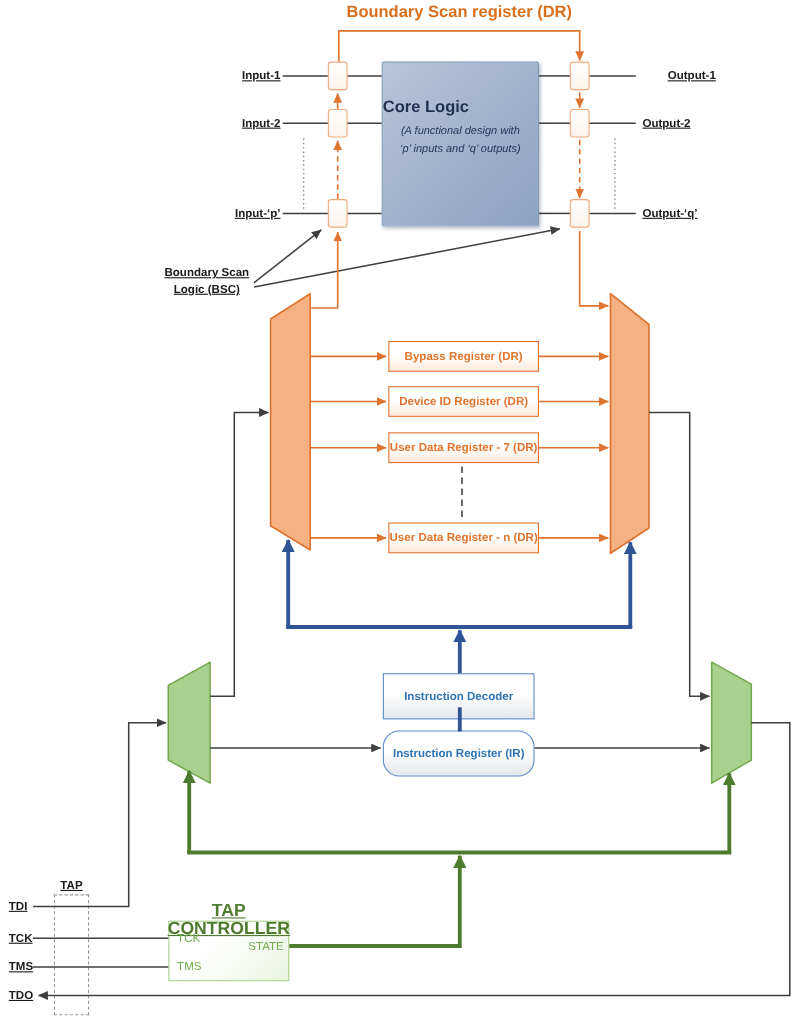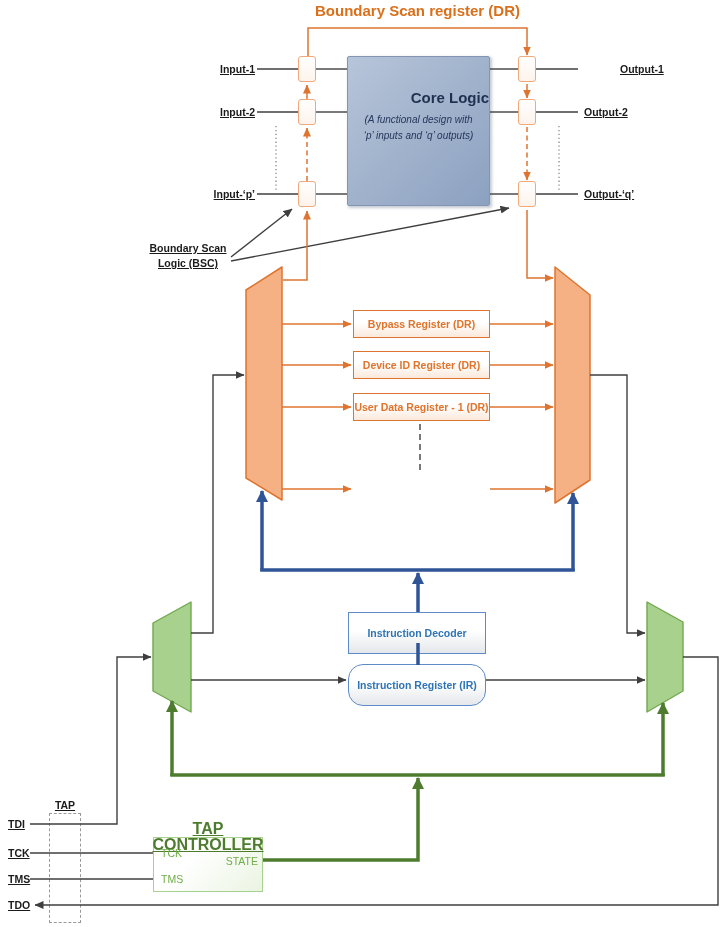"Output-1" div.lbl { left: 581px -> 568px }
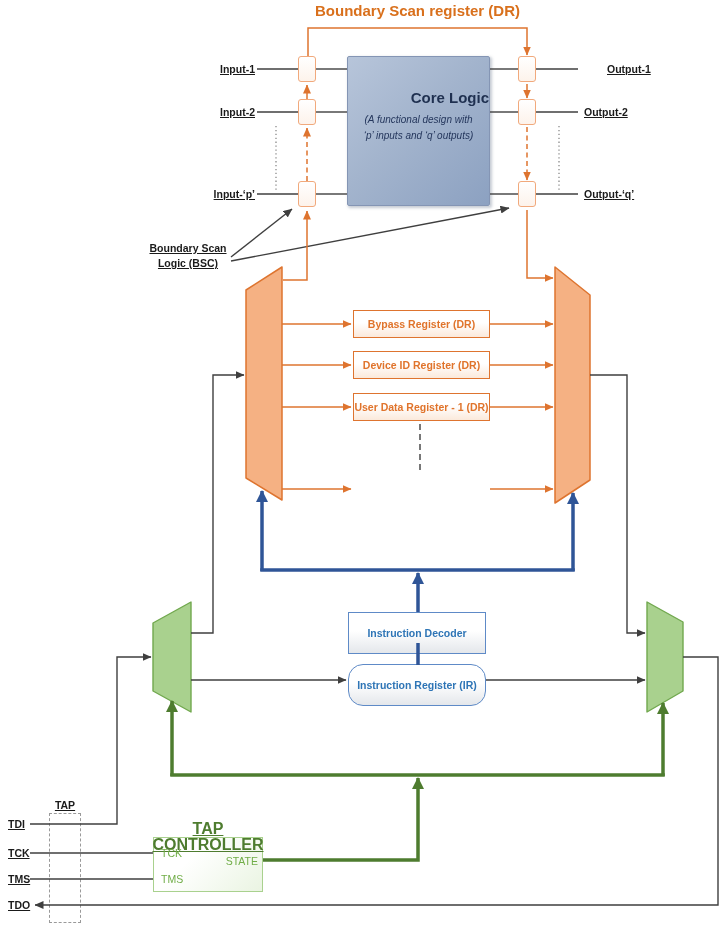"Core Logic" .core-title { text-align: right -> left }
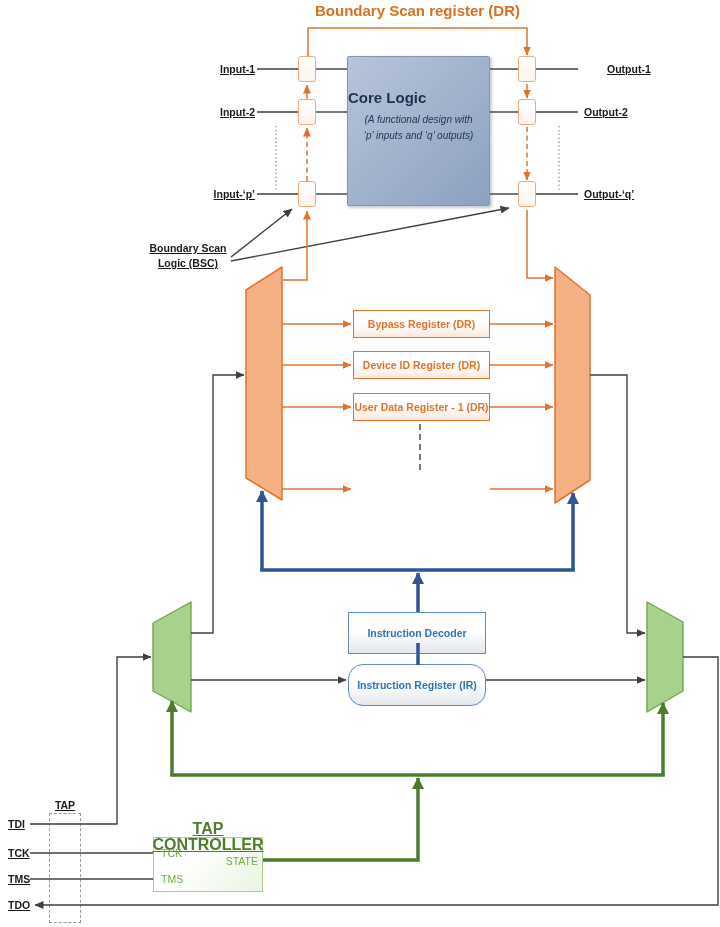"User Data Register - 1" div.reg { text: 1 -> 7 }
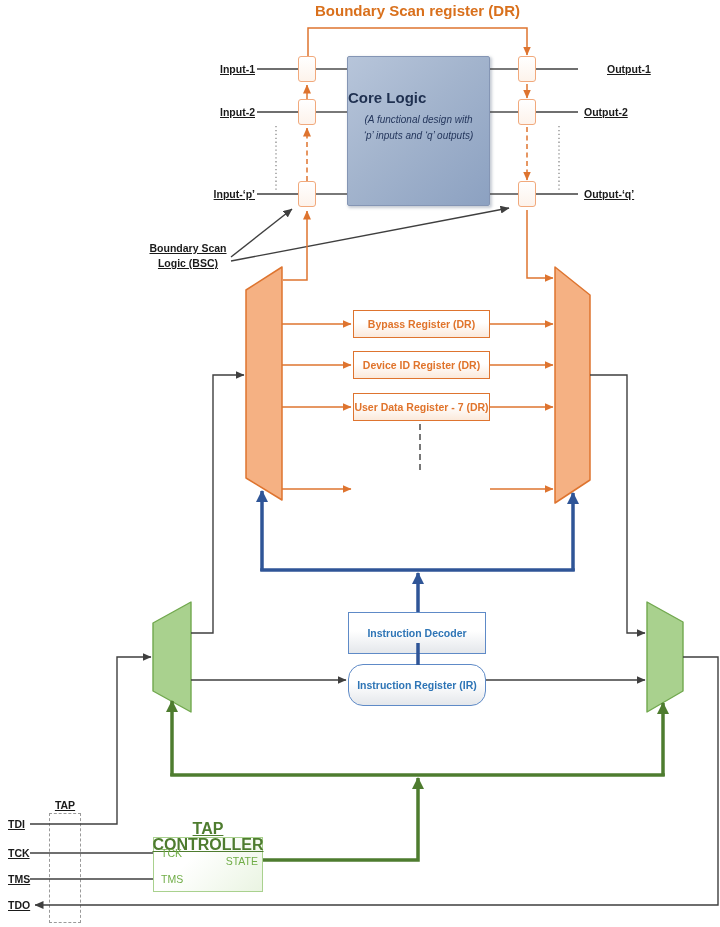"User Data Register - n" div.reg { html: none -> <div>User Data Register - n (DR)</div> }
